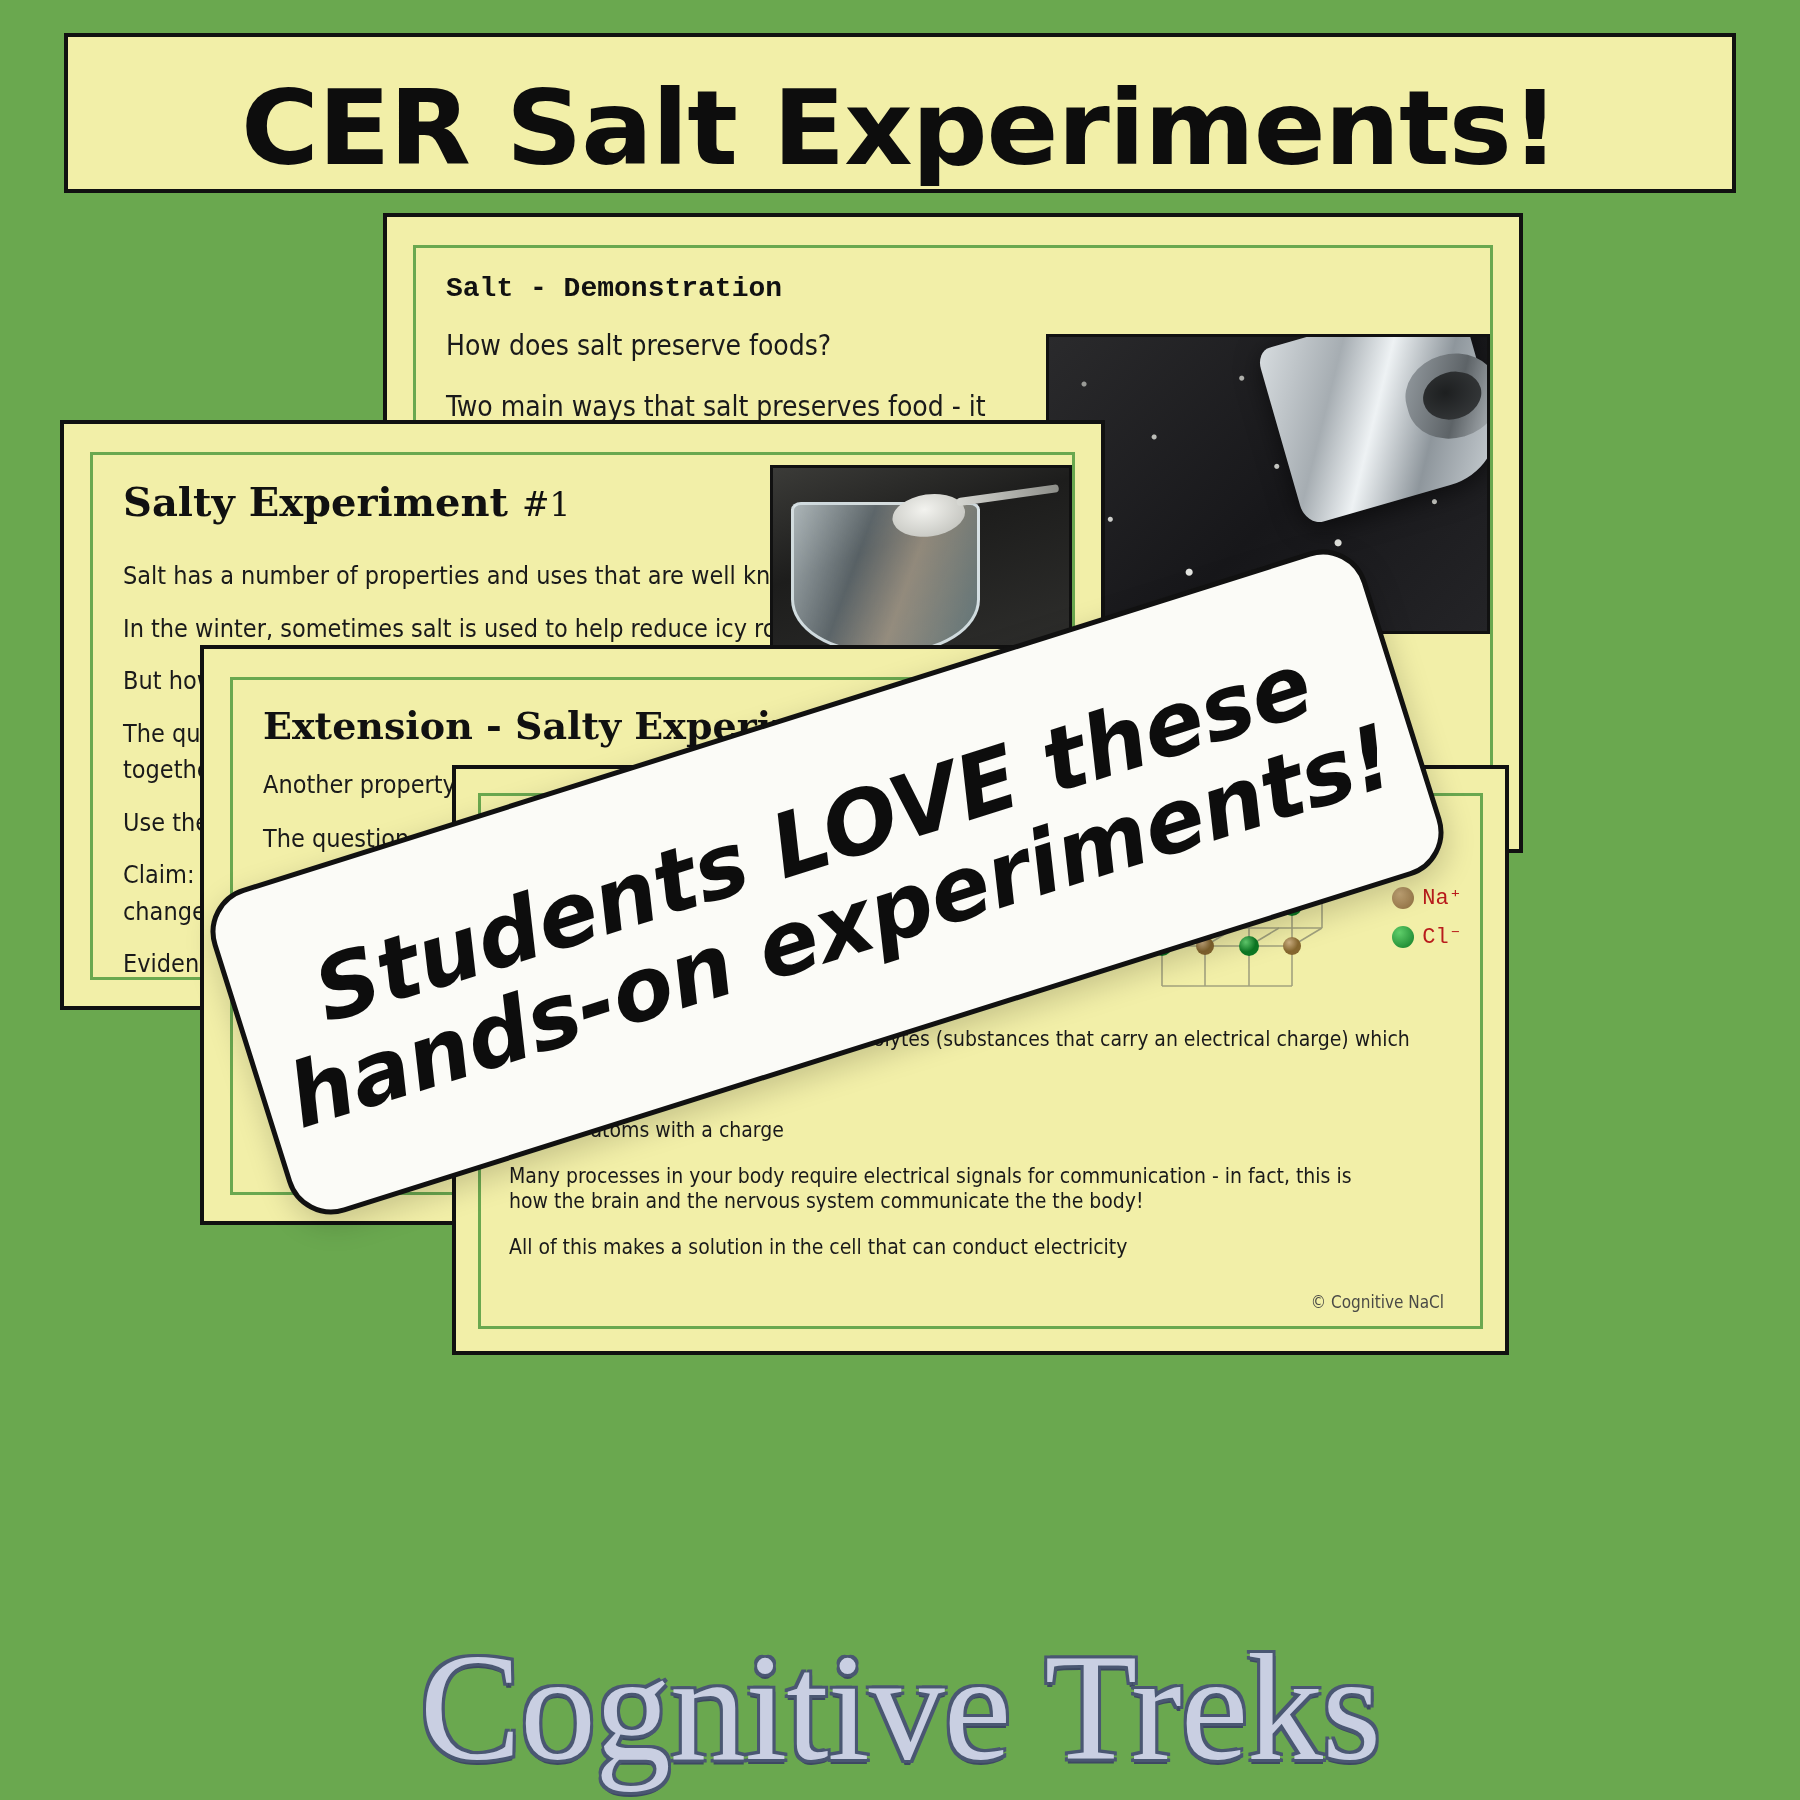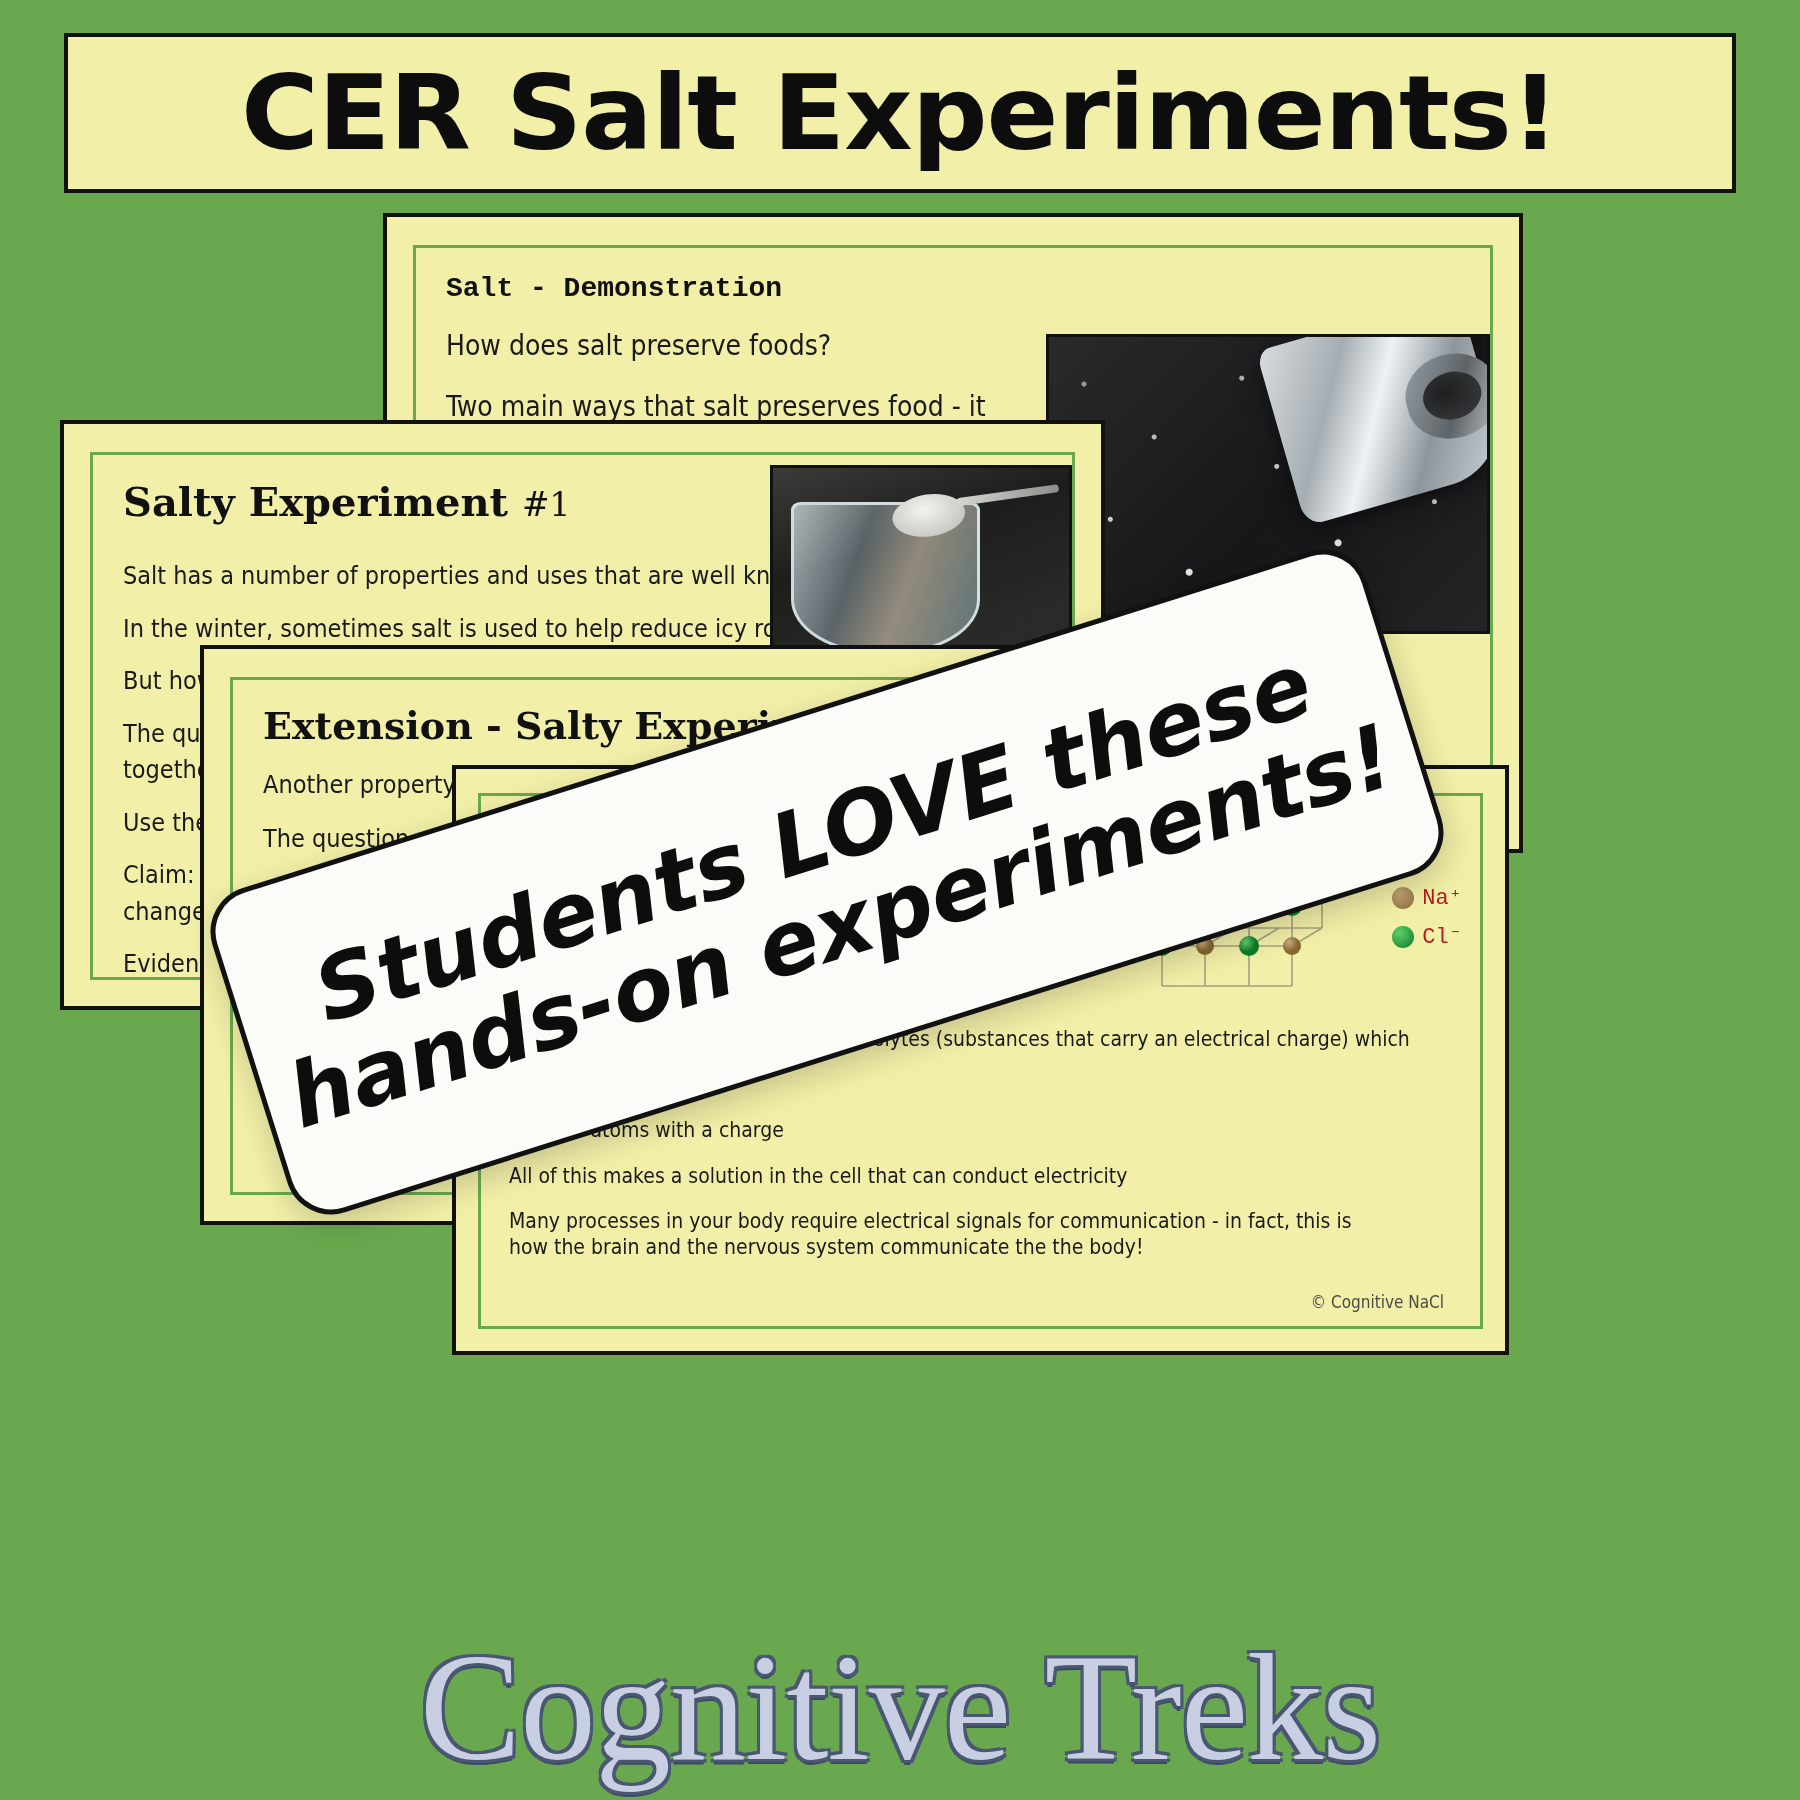"CER Salt Experiments!" #title-banner { align-items: center -> flex-end }
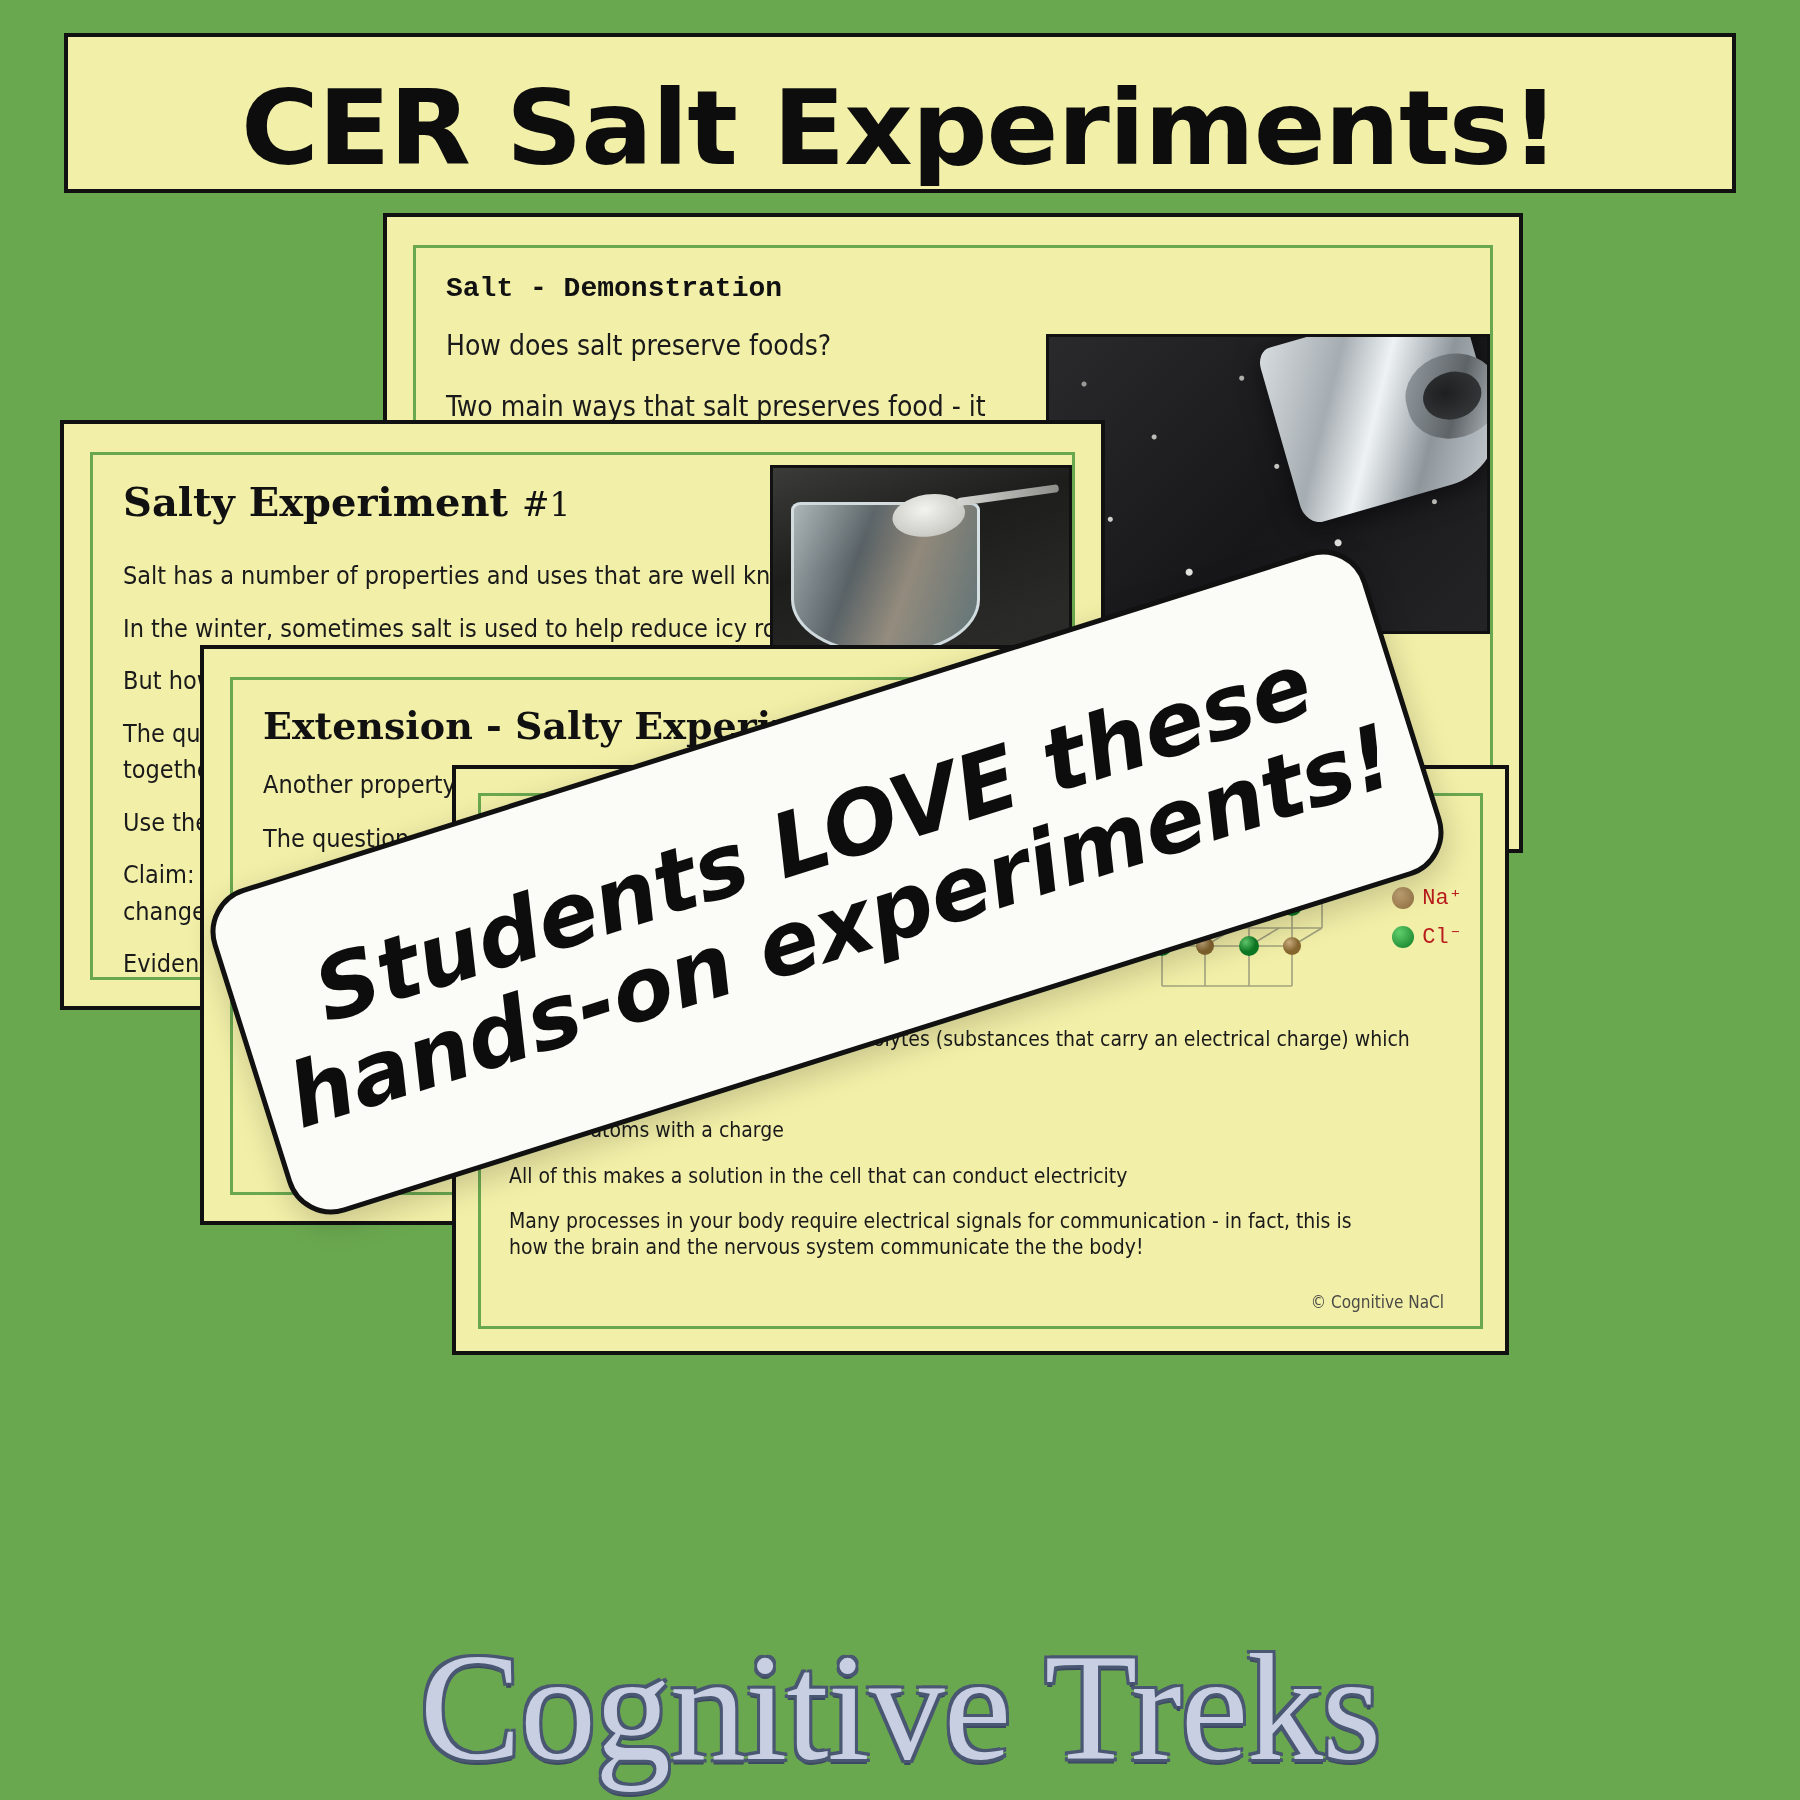"All of this makes a" p.small { order: before "Many processes in your body" -> after "Many processes in your body" }
